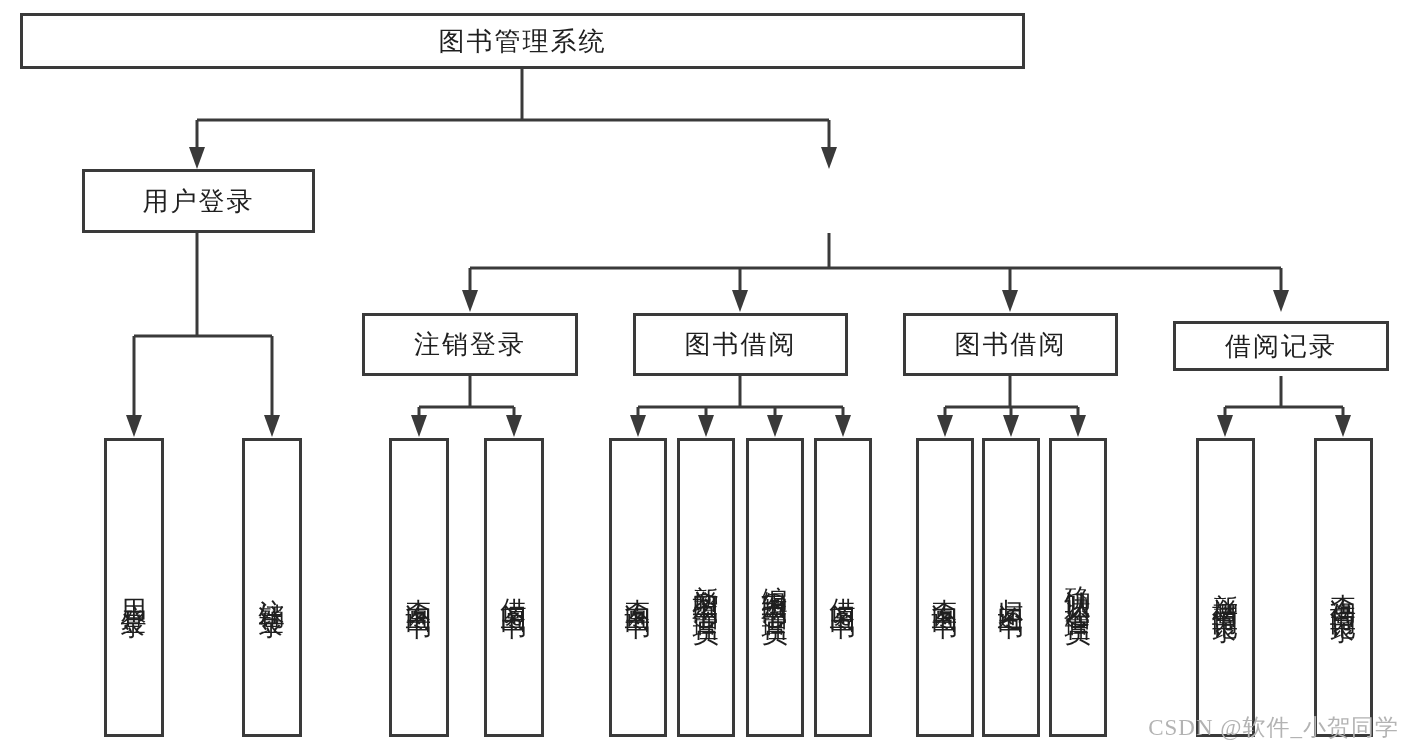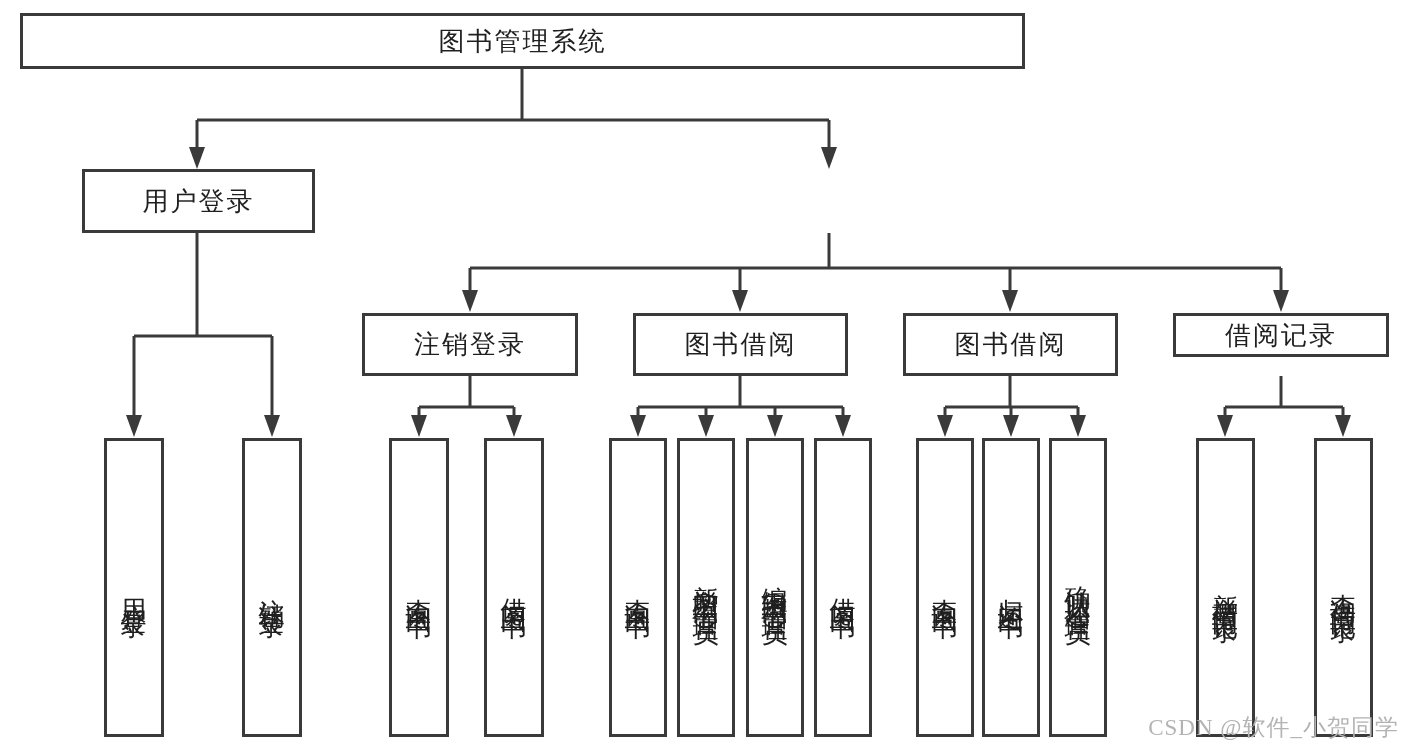"借阅记录" div.box { height: 44px -> 50px; top: 313px -> 321px }
